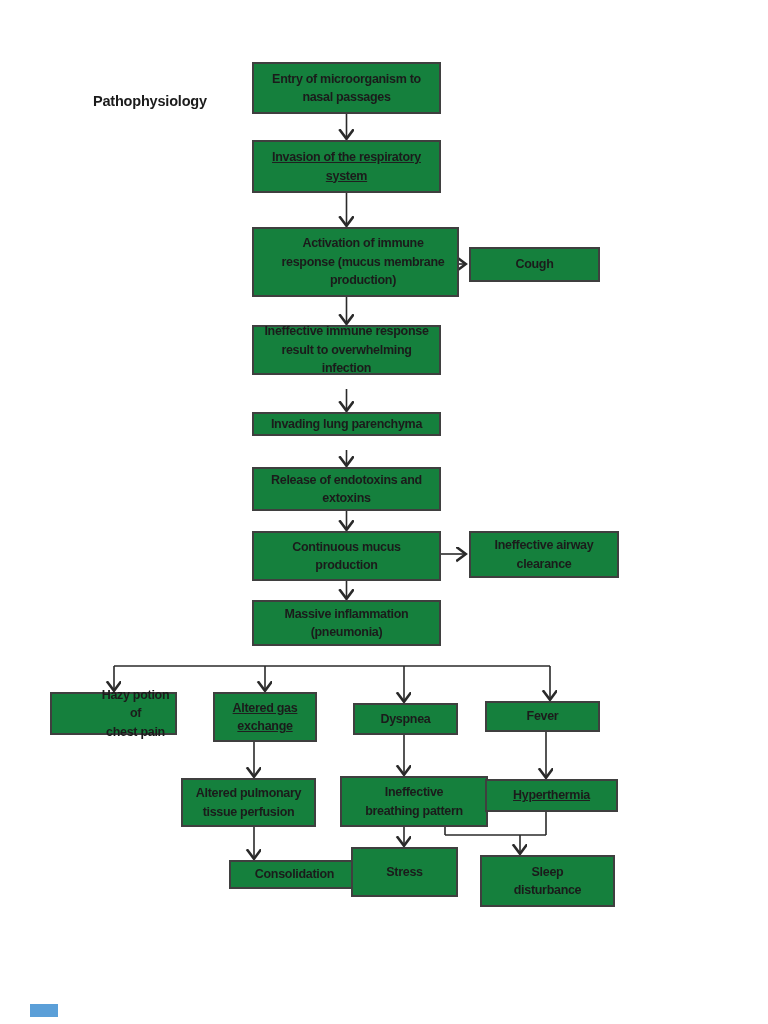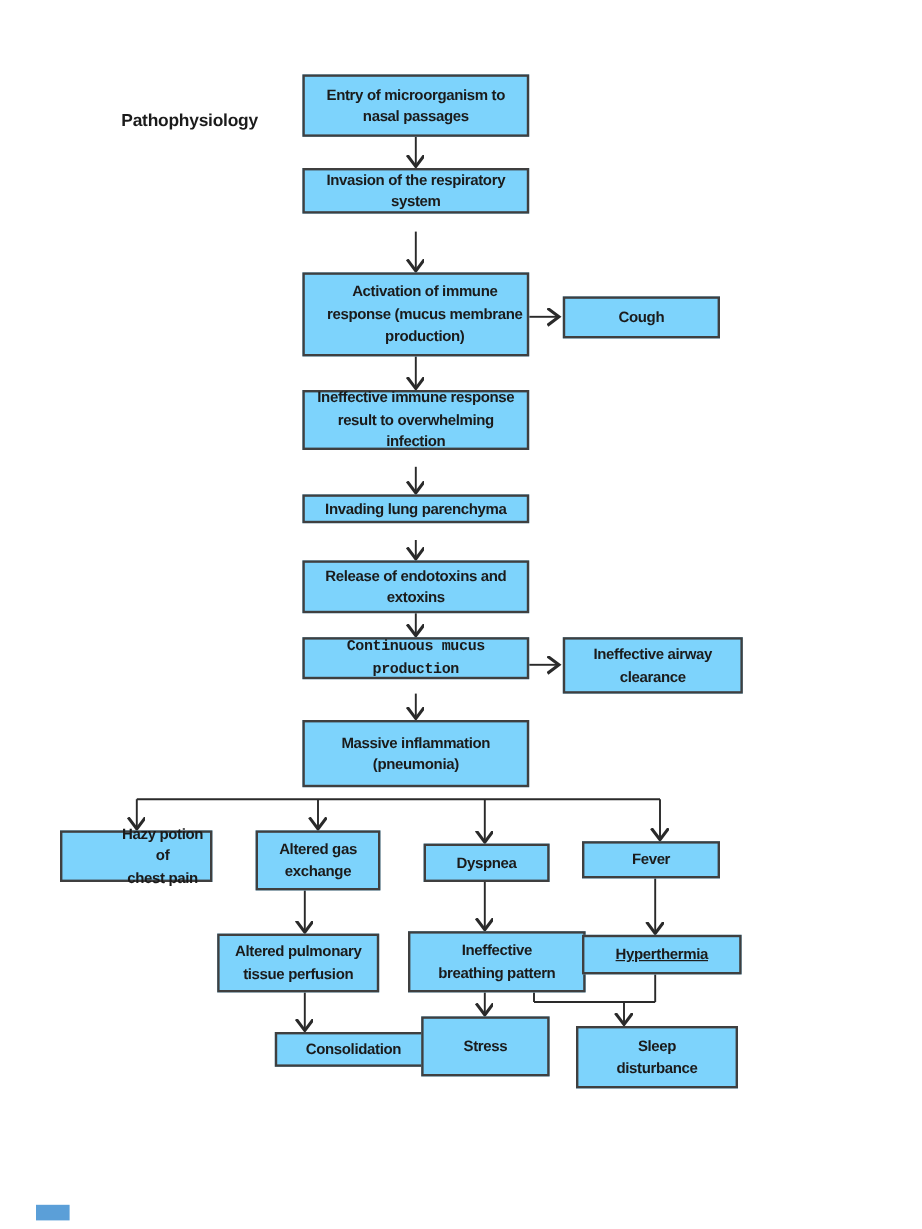"Entry of microorganism to" .node { background: #7dd3fc -> #15803d }
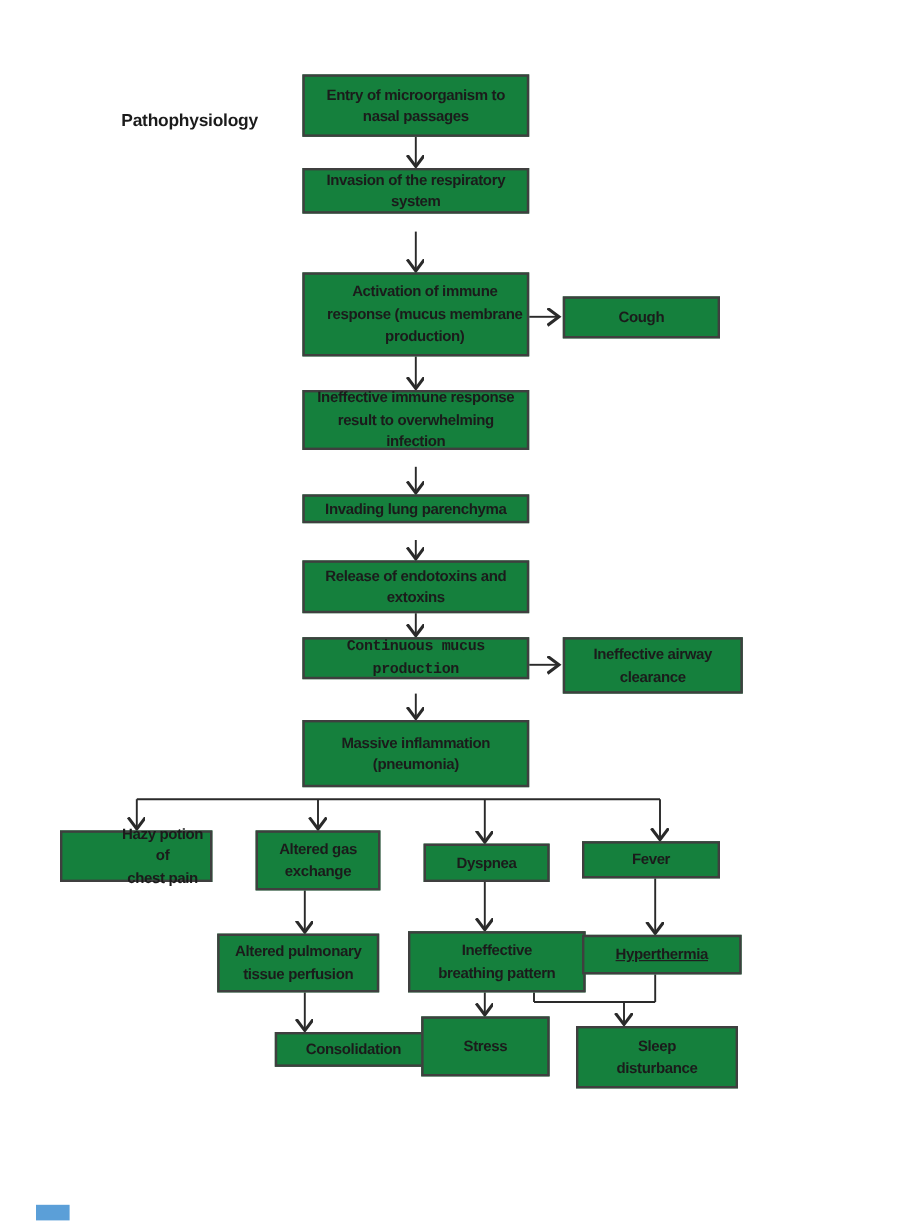"Pathophysiology" .title { text-align: center -> none }
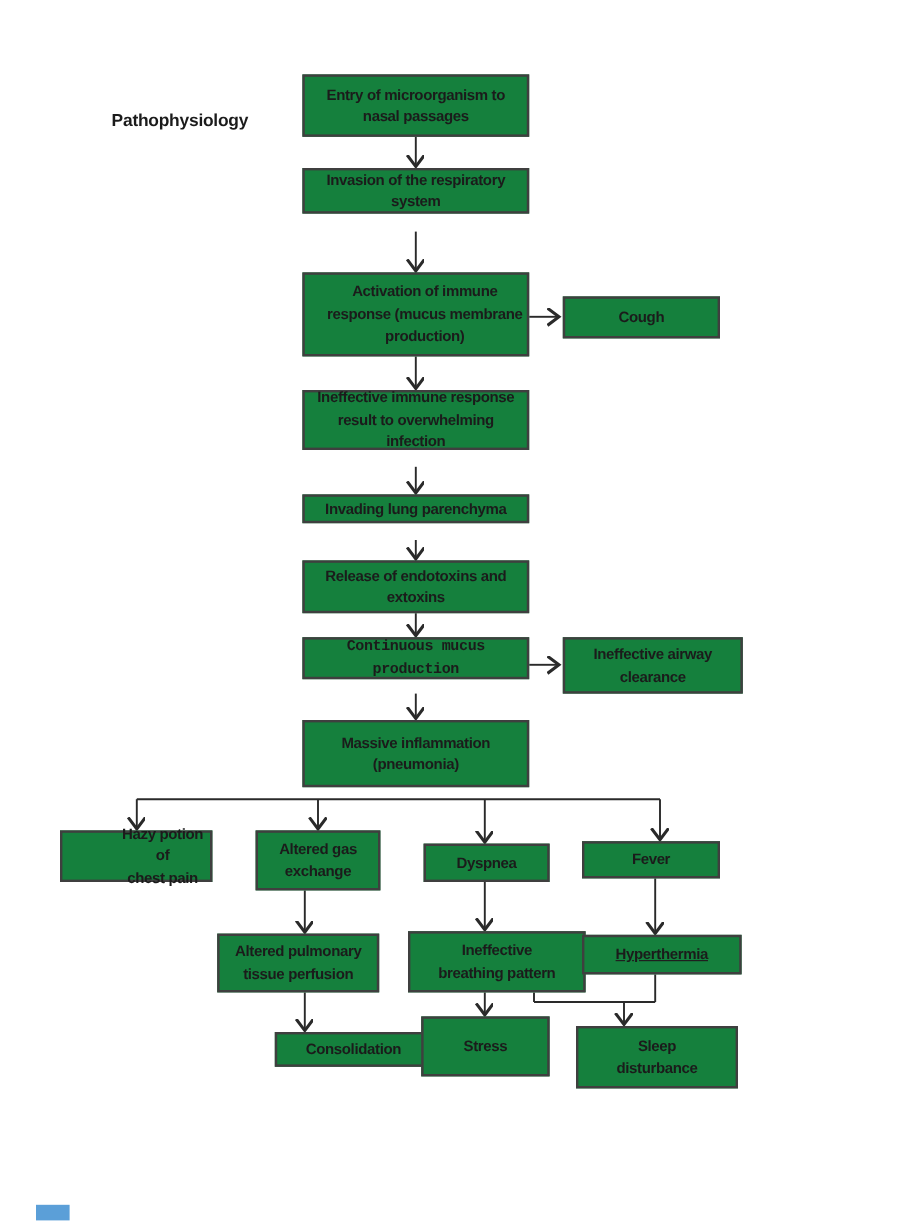"Invasion of the respiratory" #n-invasion { height: 38px -> 53px; text-decoration: none -> underline }
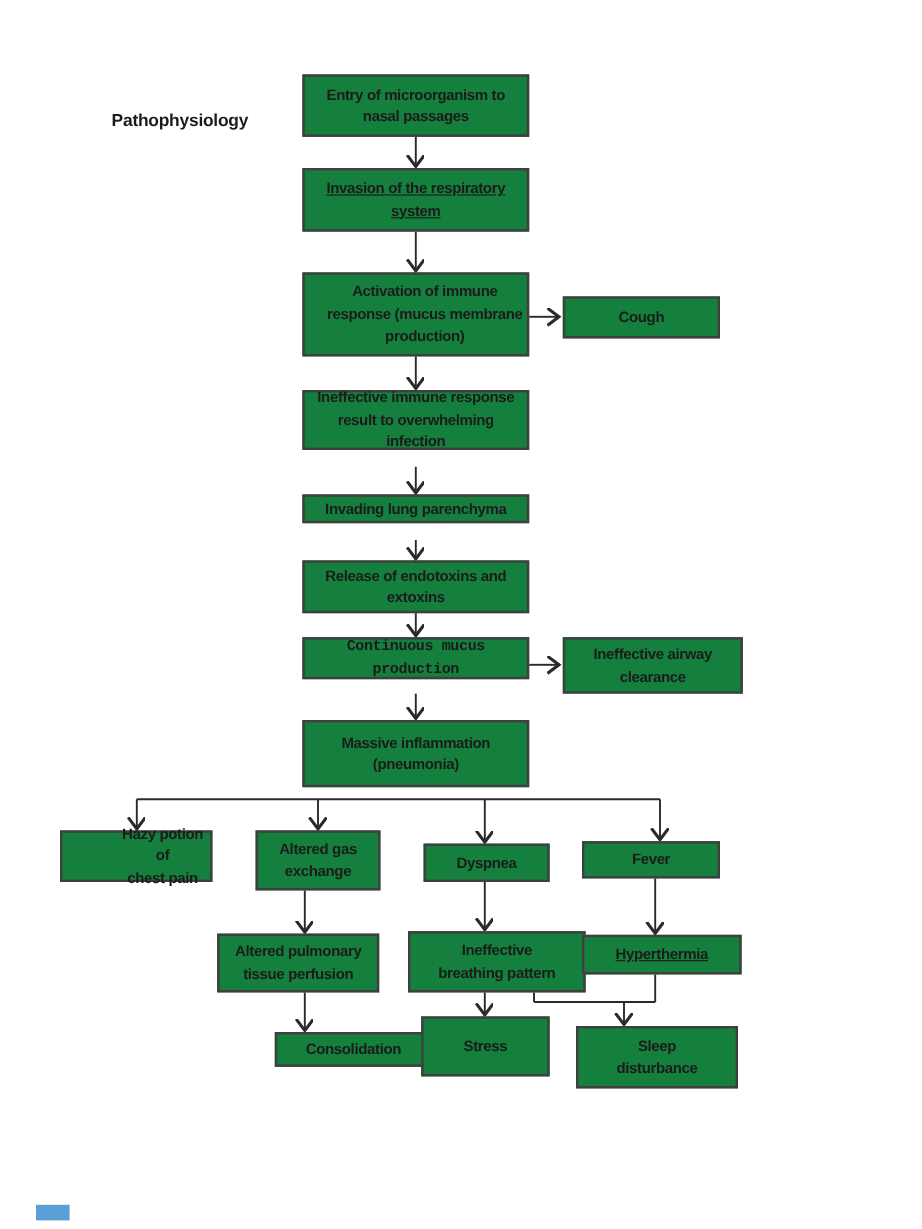"Activation of immune" #n-activation { width: 189px -> 207px }
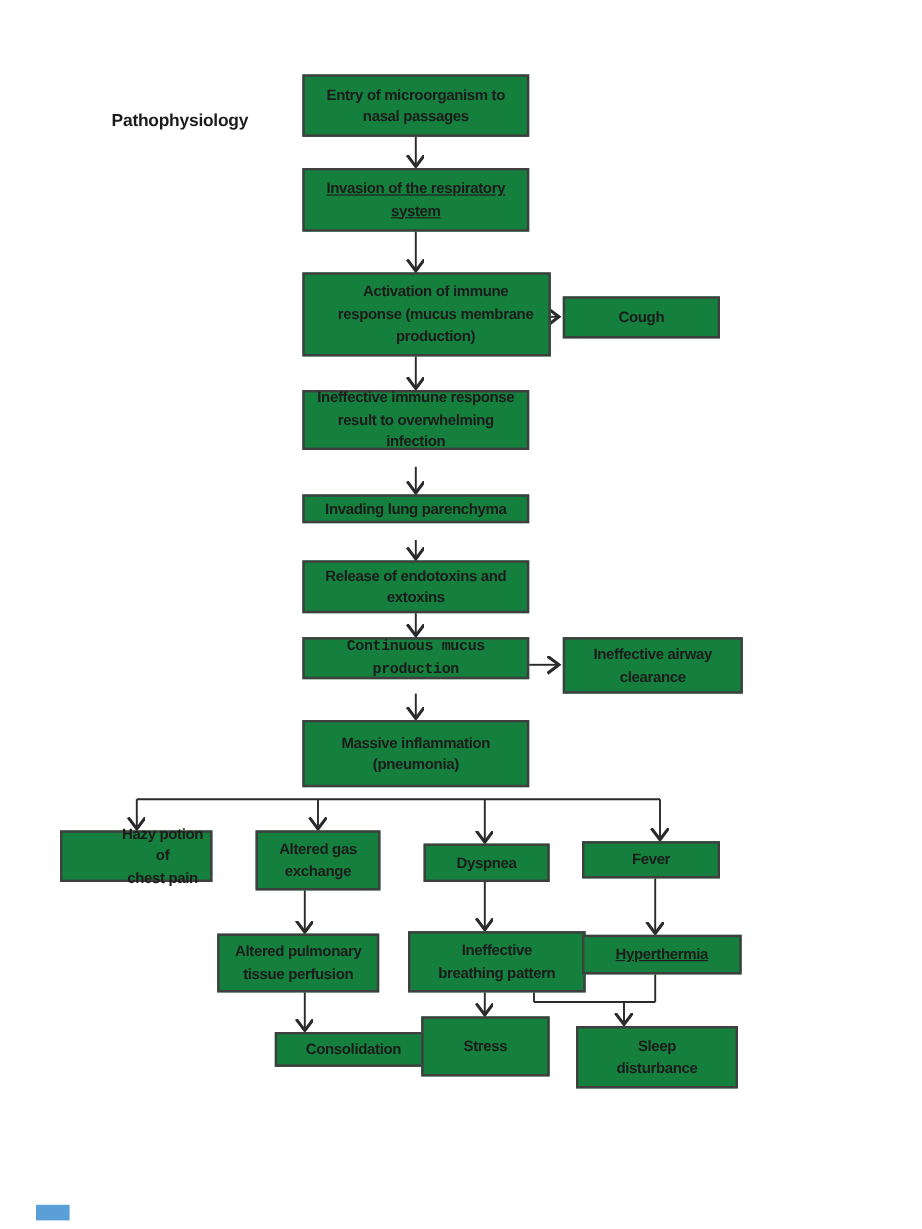"Continuous mucus" #n-continuous { font-family: Liberation Mono, monospace -> none; height: 35px -> 50px }
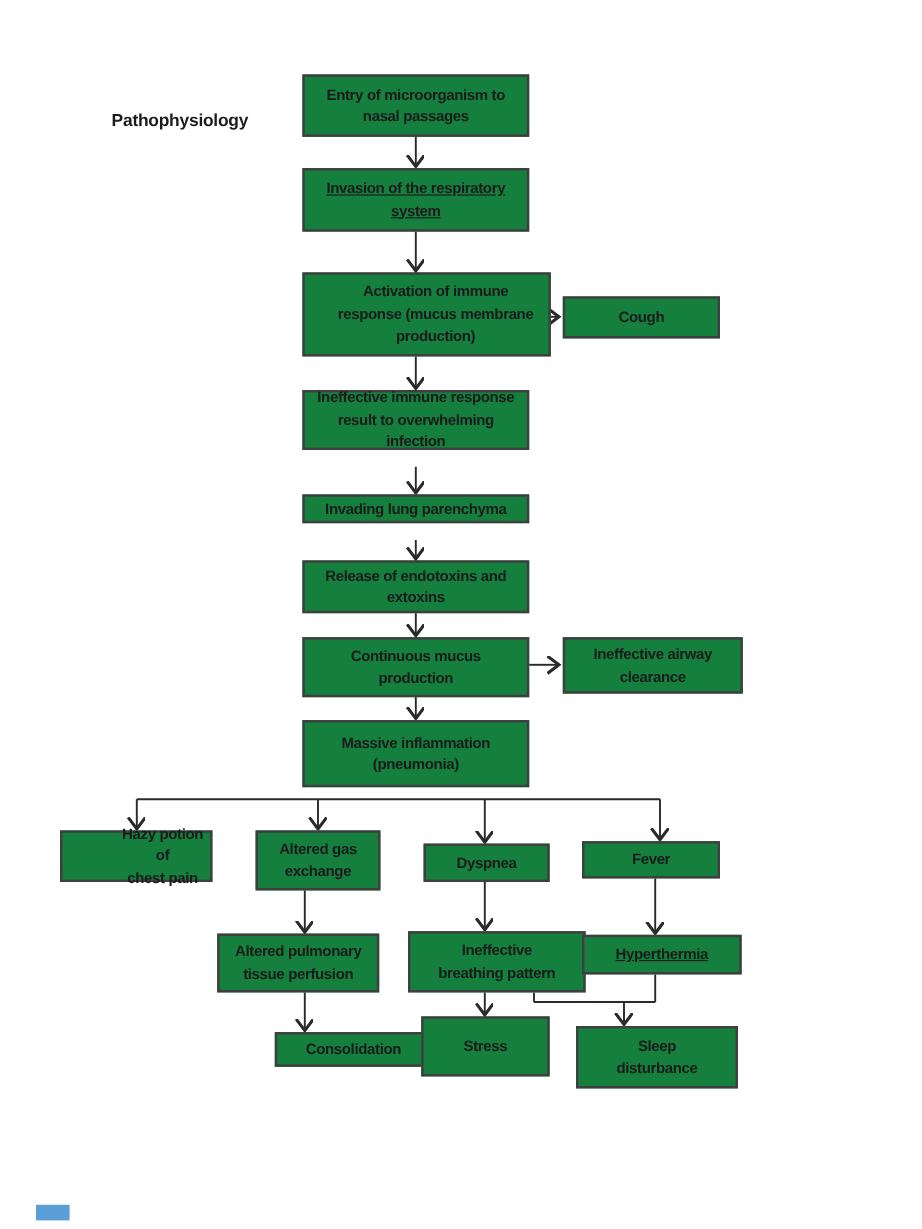"Massive inflammation" #n-massive { height: 56px -> 46px }
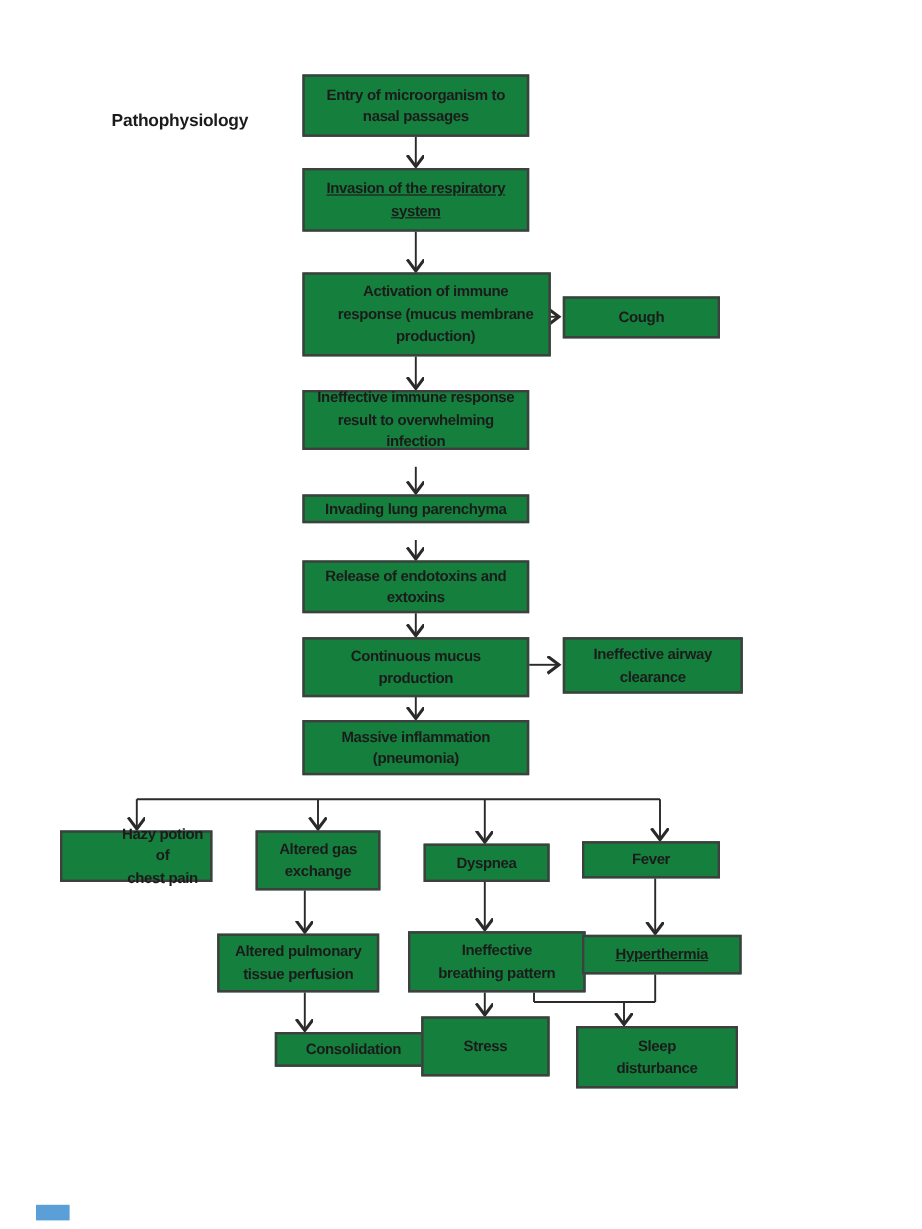"Altered gas" #n-gas { text-decoration: none -> underline }
